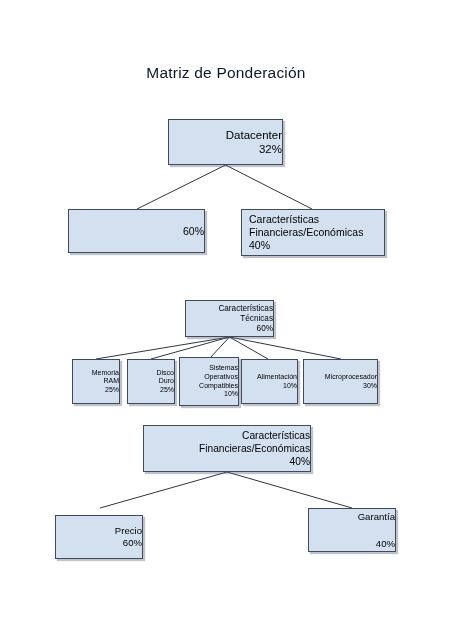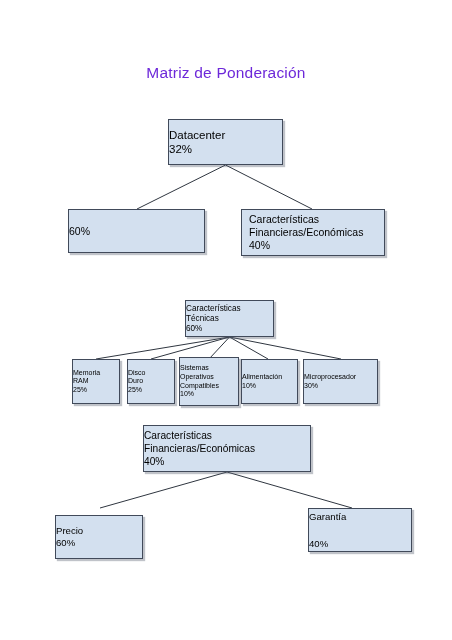"Matriz de Ponderación" #page-title { color: #6d28d9 -> #0f172a }
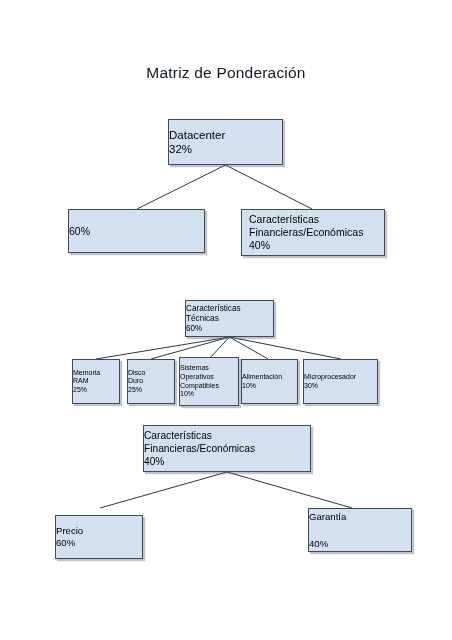"Datacenter" .node.center { align-items: flex-start -> flex-end }
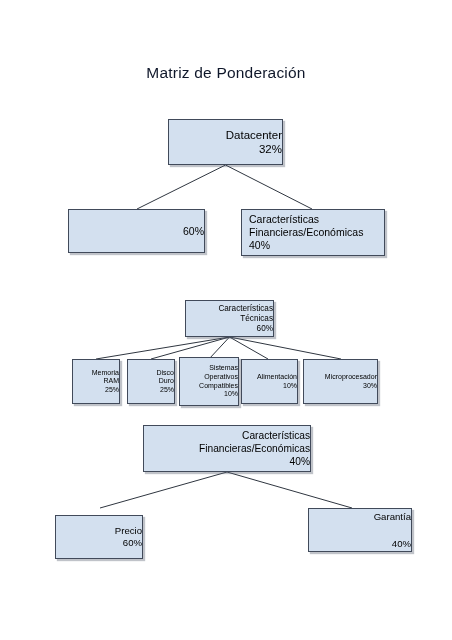"Garantía" div.node { width: 104px -> 88px }
